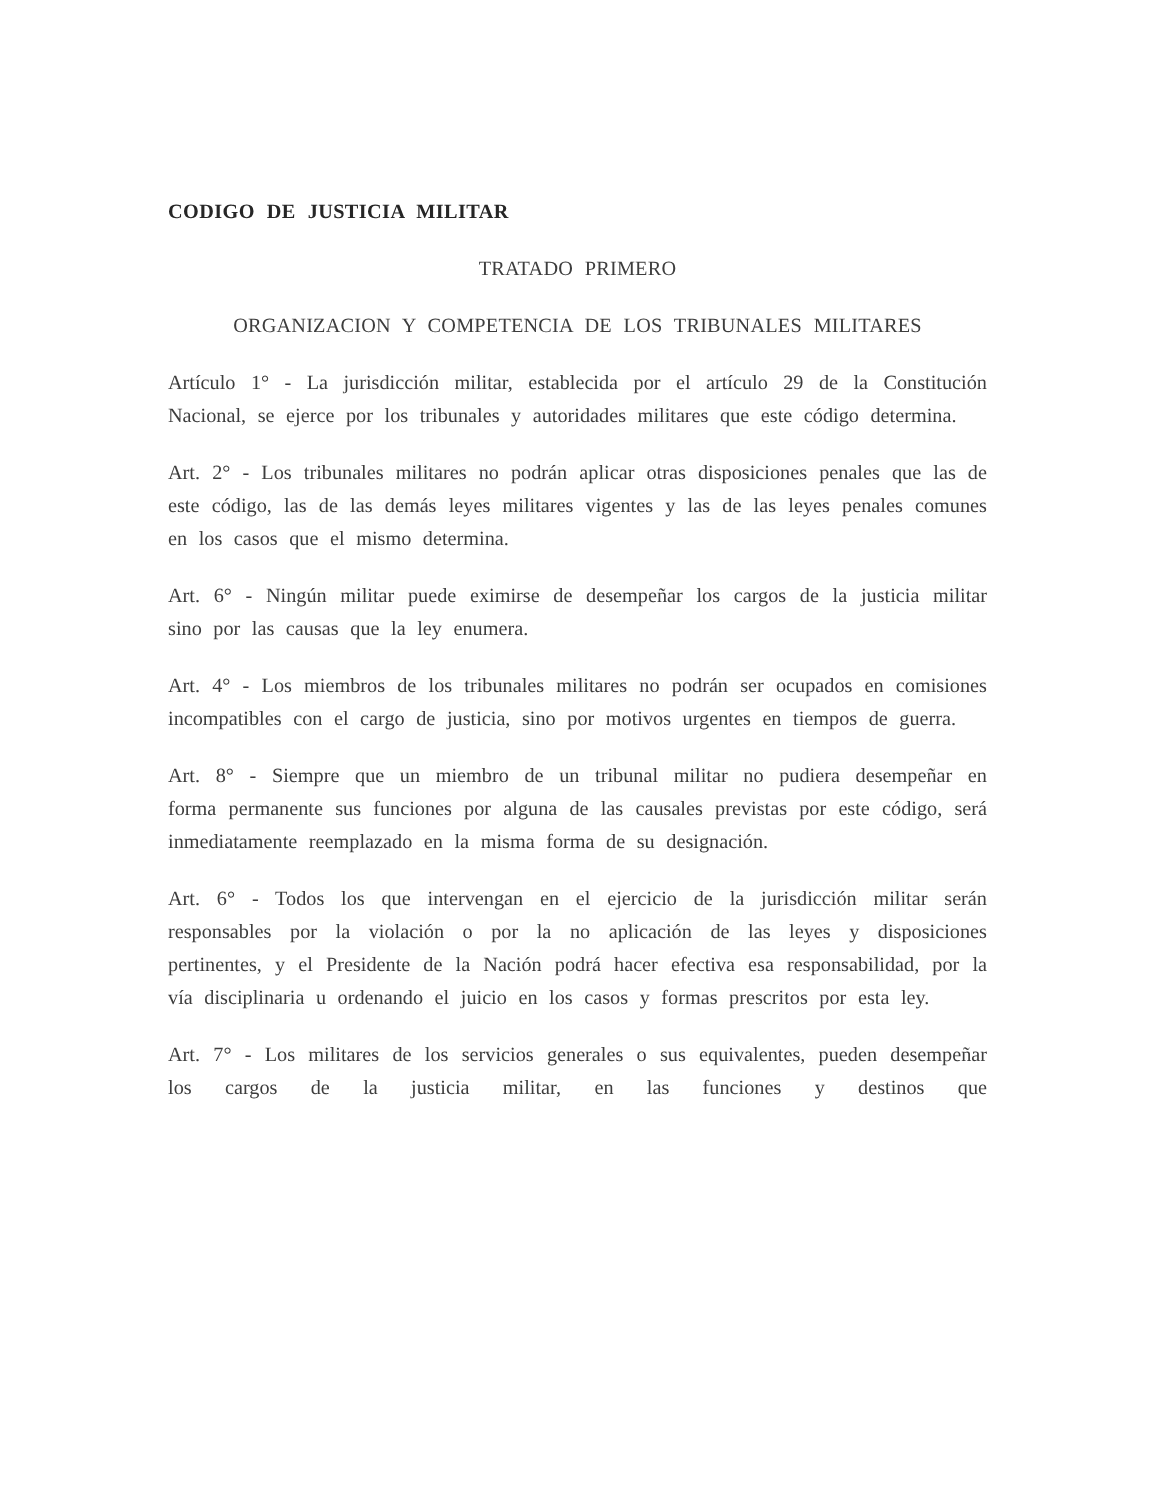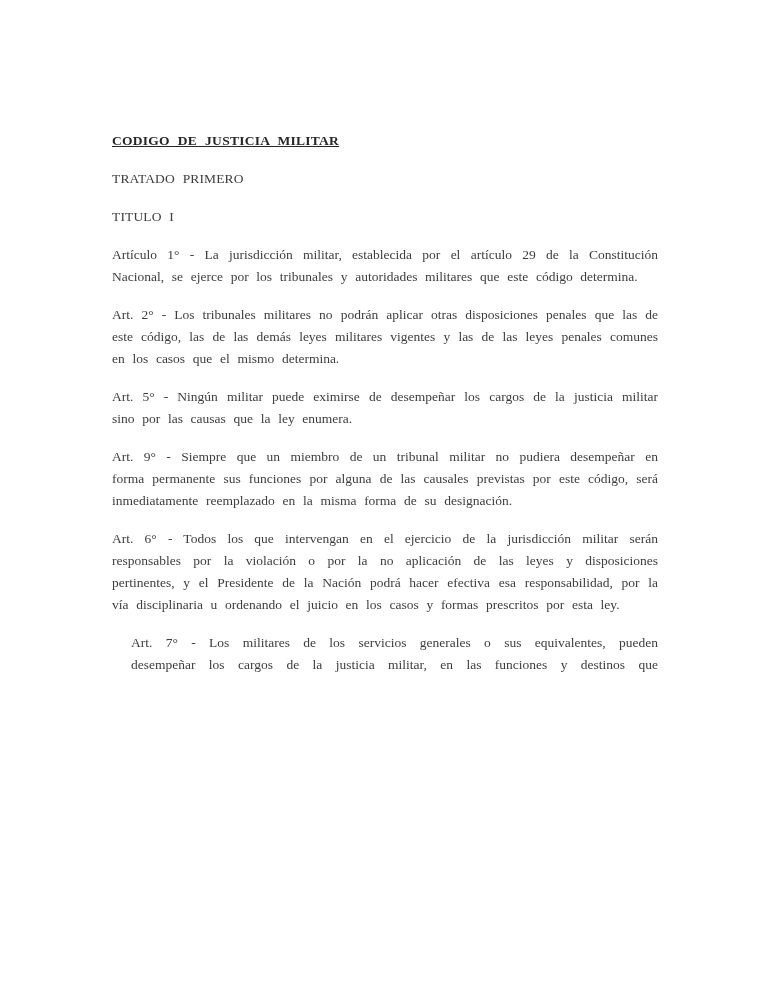"CODIGO DE JUSTICIA MILITAR" .doc-title { text-decoration: underline -> none }
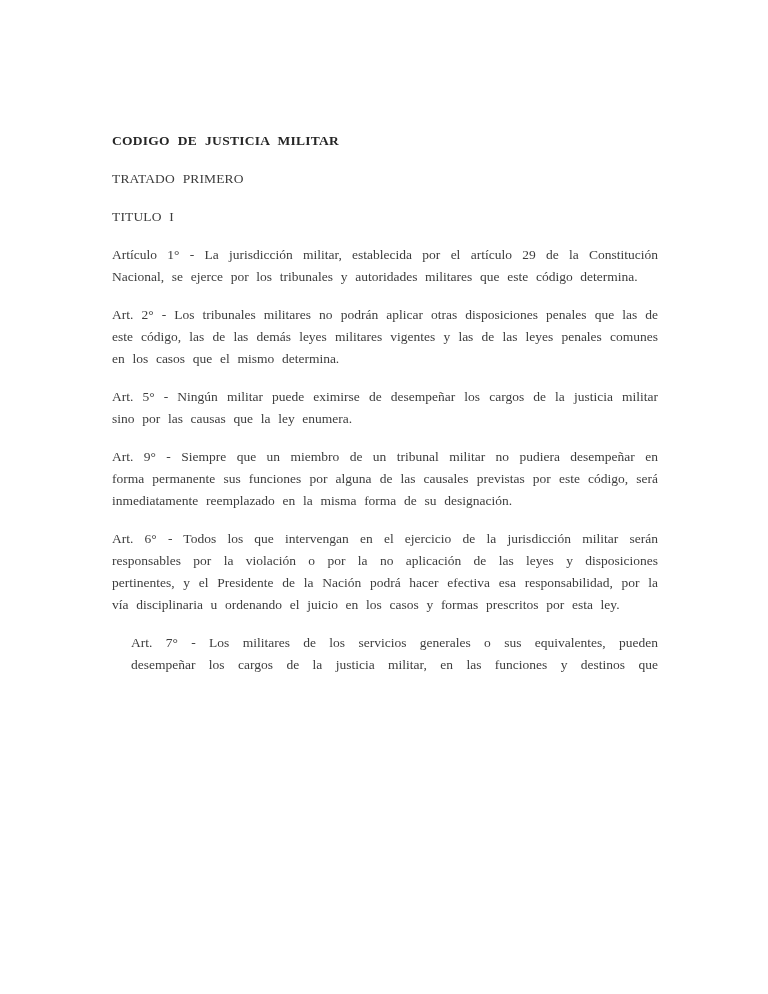"TRATADO PRIMERO" .doc-heading { text-align: none -> center }
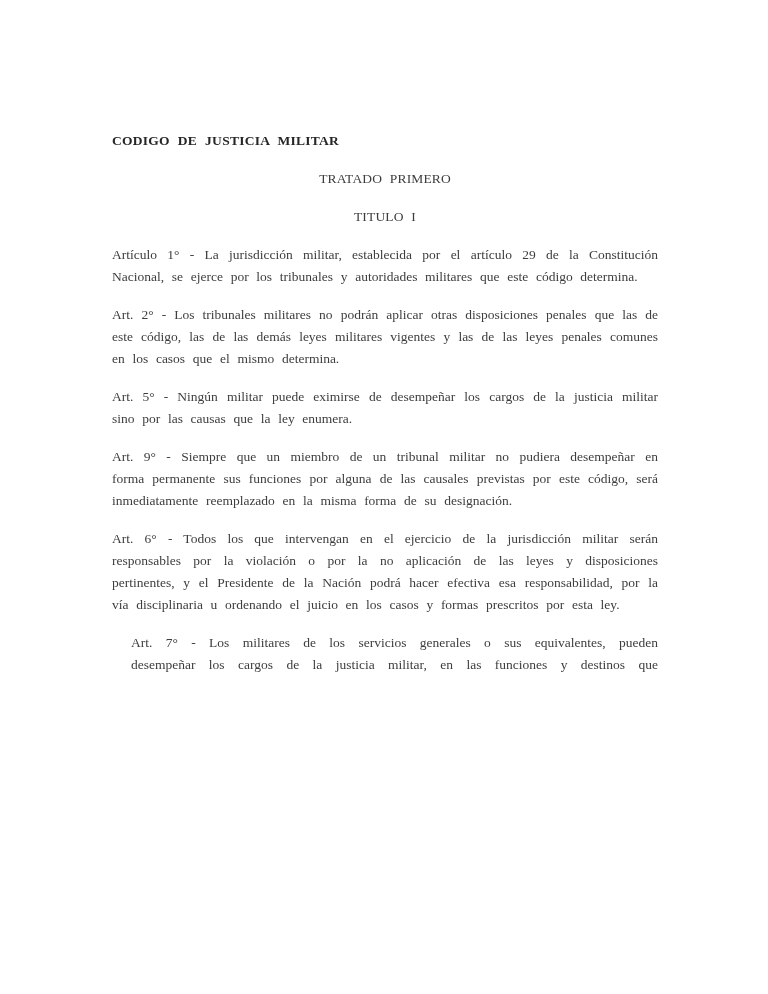"ORGANIZACION Y COMPETENCIA DE LOS" div.doc-heading { html: none -> <div>ORGANIZACION Y COMPETENCIA DE LOS TRIBUNALES MILITARES</div> }
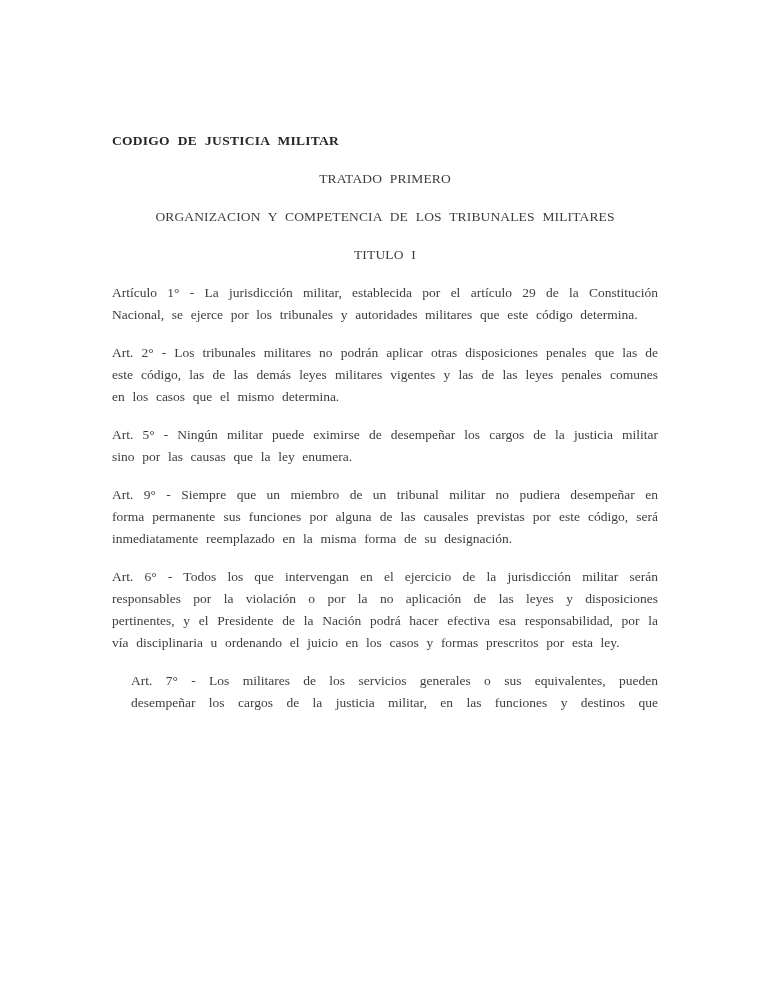"TITULO I" div.doc-heading { html: <div>TITULO I</div> -> none }
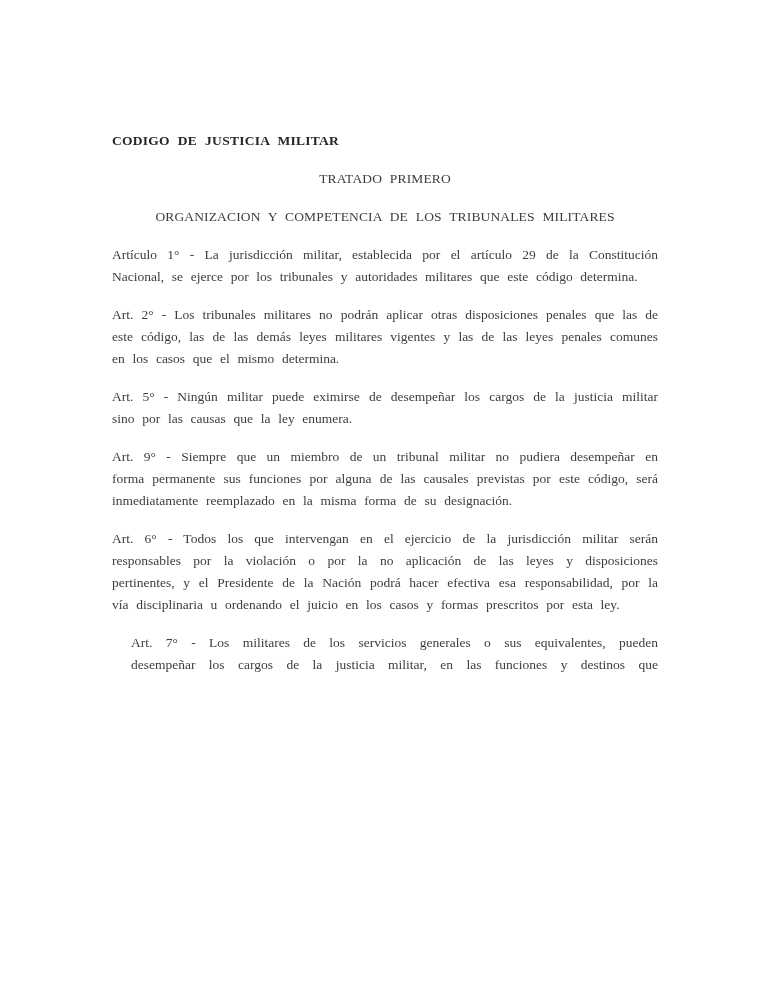"Art. 5° - Ningún militar" div.doc-paragraph { text: 5 -> 6 }
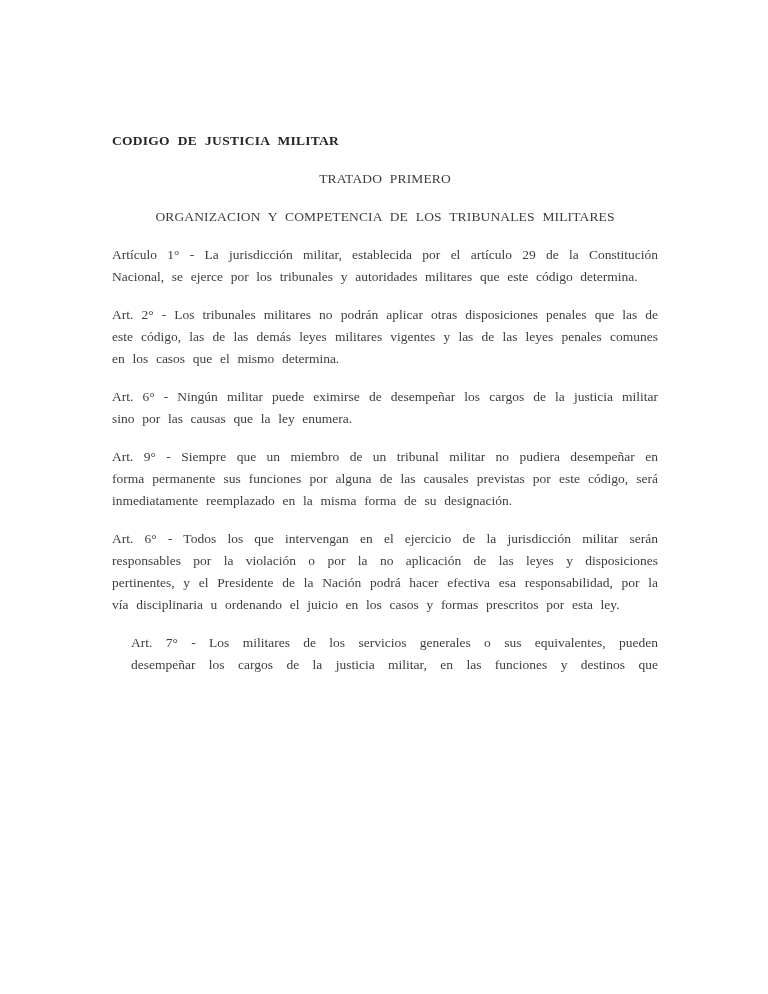"Art. 4° - Los miembros" div.doc-paragraph { html: none -> <div>Art. 4° - Los miembros de los tribunales militares no podrán ser ocupados en comisiones incompatibles con el cargo de justicia, sino por motivos urgentes en tiempos de guerra.</div> }
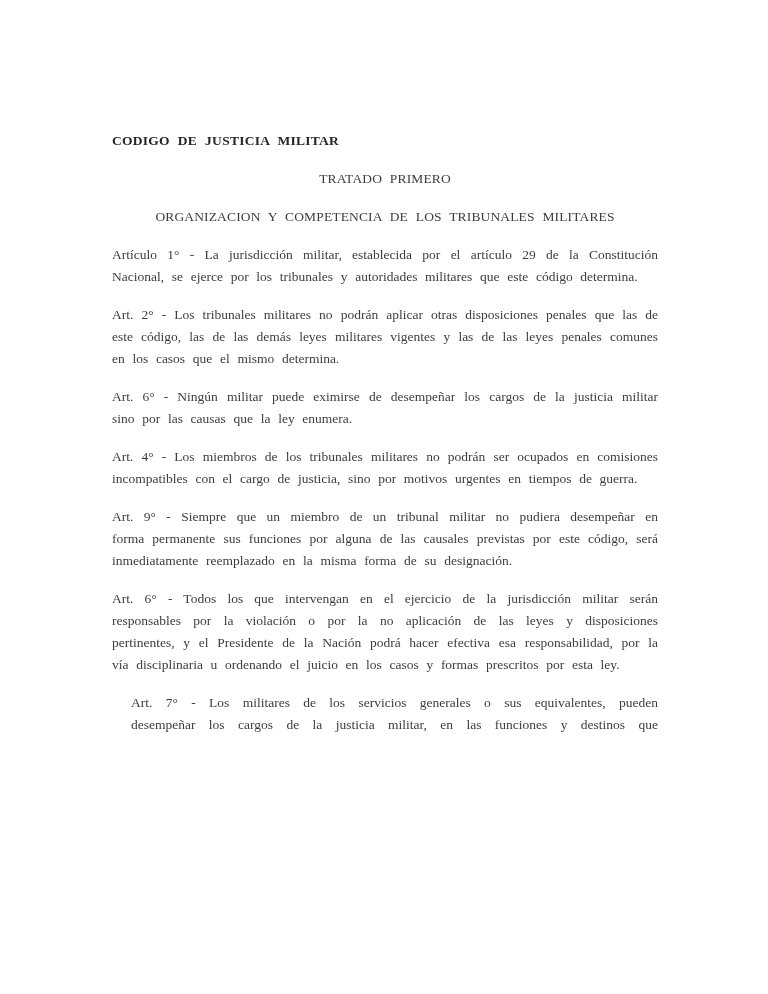"Art. 9° - Siempre que" div.doc-paragraph { text: 9 -> 8 }
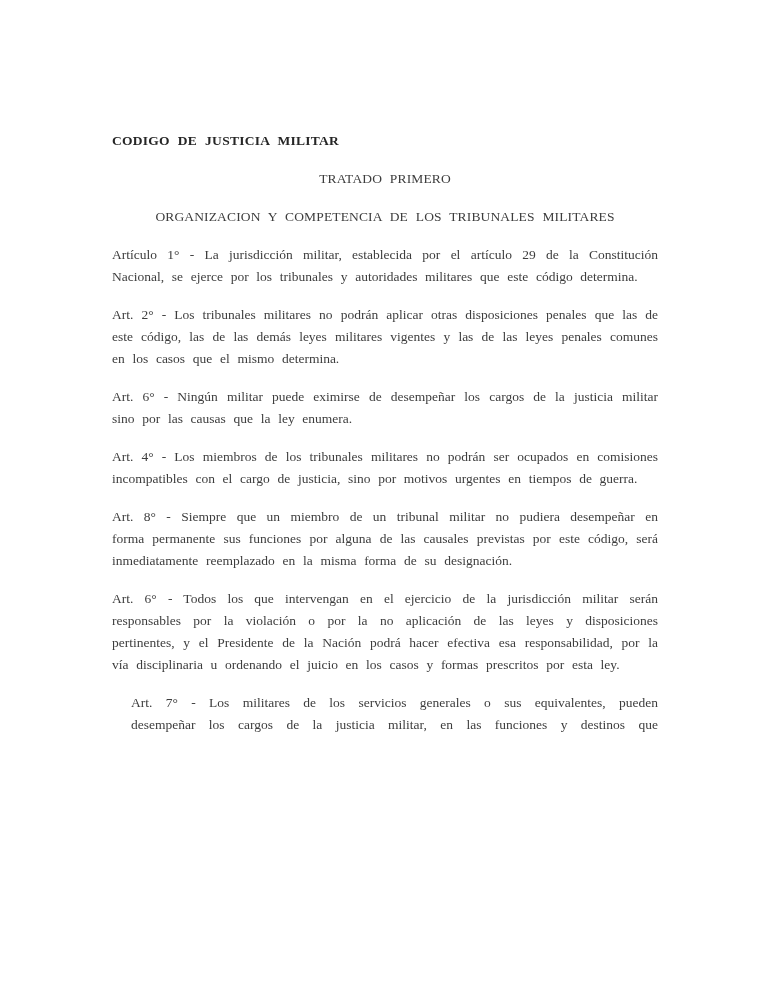"Art. 7° - Los militares" .doc-paragraph.continued { margin-left: 19px -> none }
